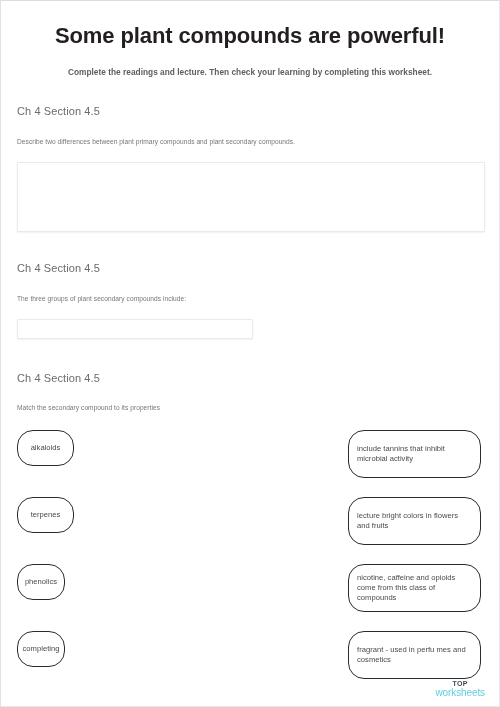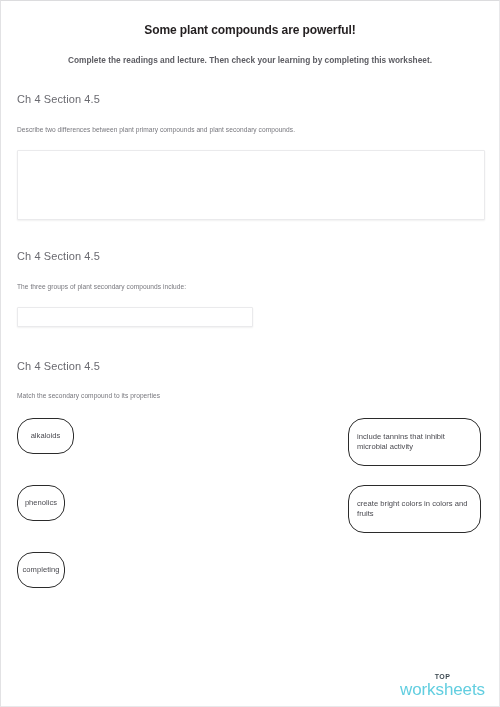"Some plant compounds are powerful!" .doc-title { font-size: 12px -> 22px }
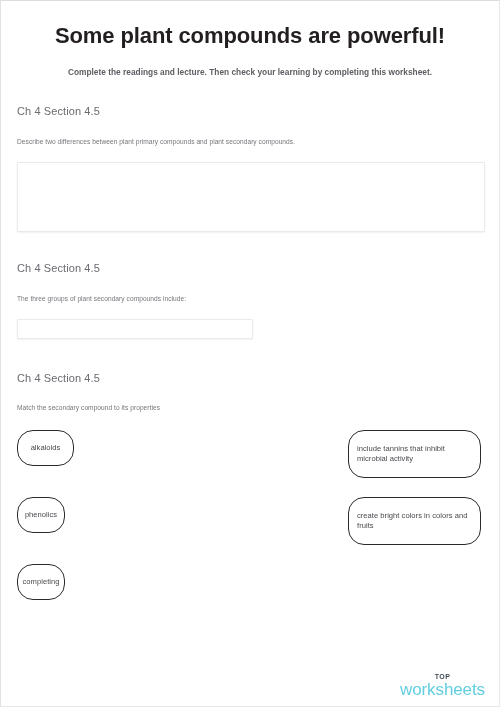"terpenes" div.match-card { html: none -> <div> <span>terpenes</span> </div> }
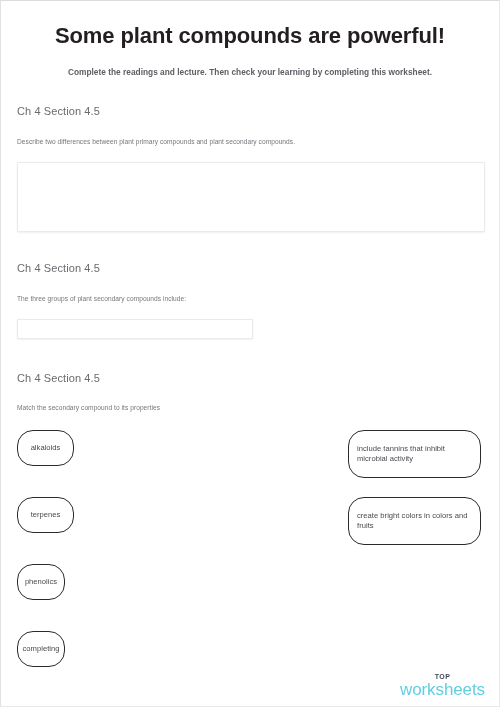"create bright colors in colors" span { text: create bright colors in colors -> lecture bright colors in flowers }
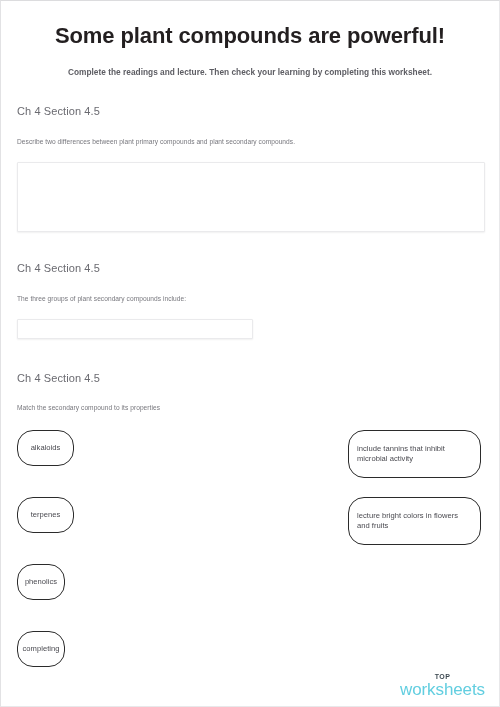"nicotine, caffeine and opioids come" div.match-card { html: none -> <div> <span>nicotine, caffeine and opioids come from this class of compounds</span> </div> }
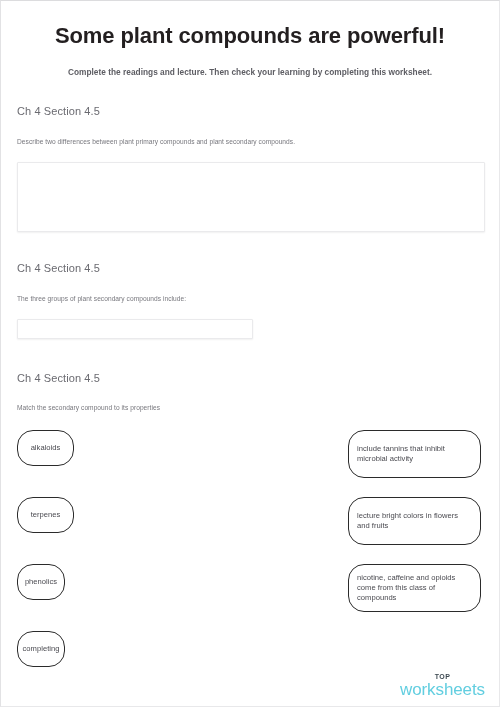"fragrant - used in perfu" div.match-card { html: none -> <div> <span>fragrant - used in perfu mes and cosmetics</span> </div> }
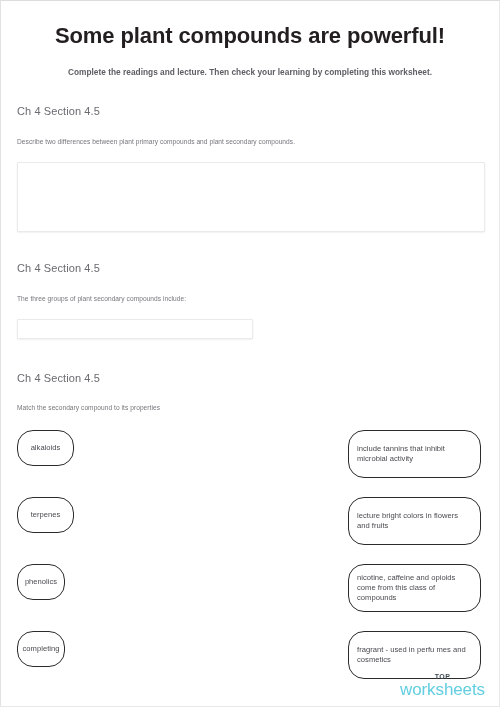"worksheets" .brand-sub { font-size: 17px -> 10px }
